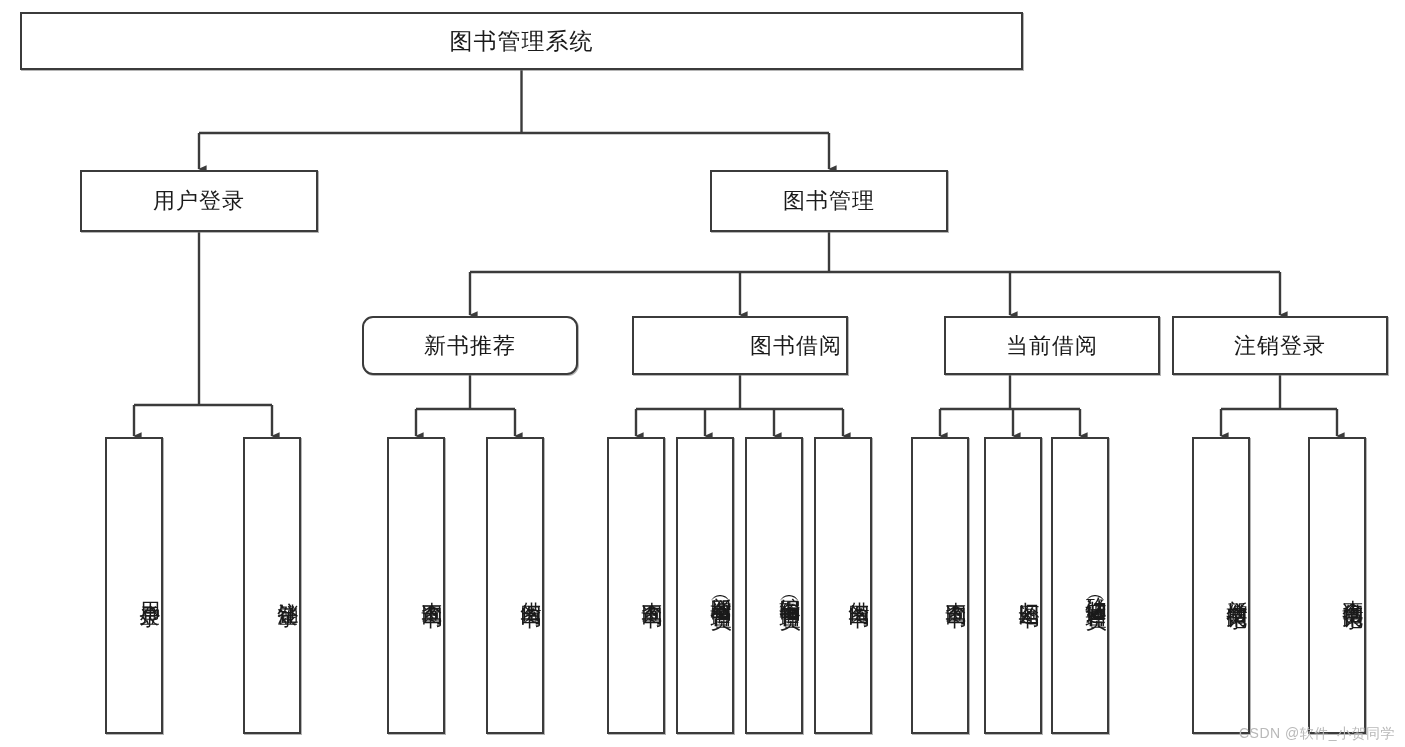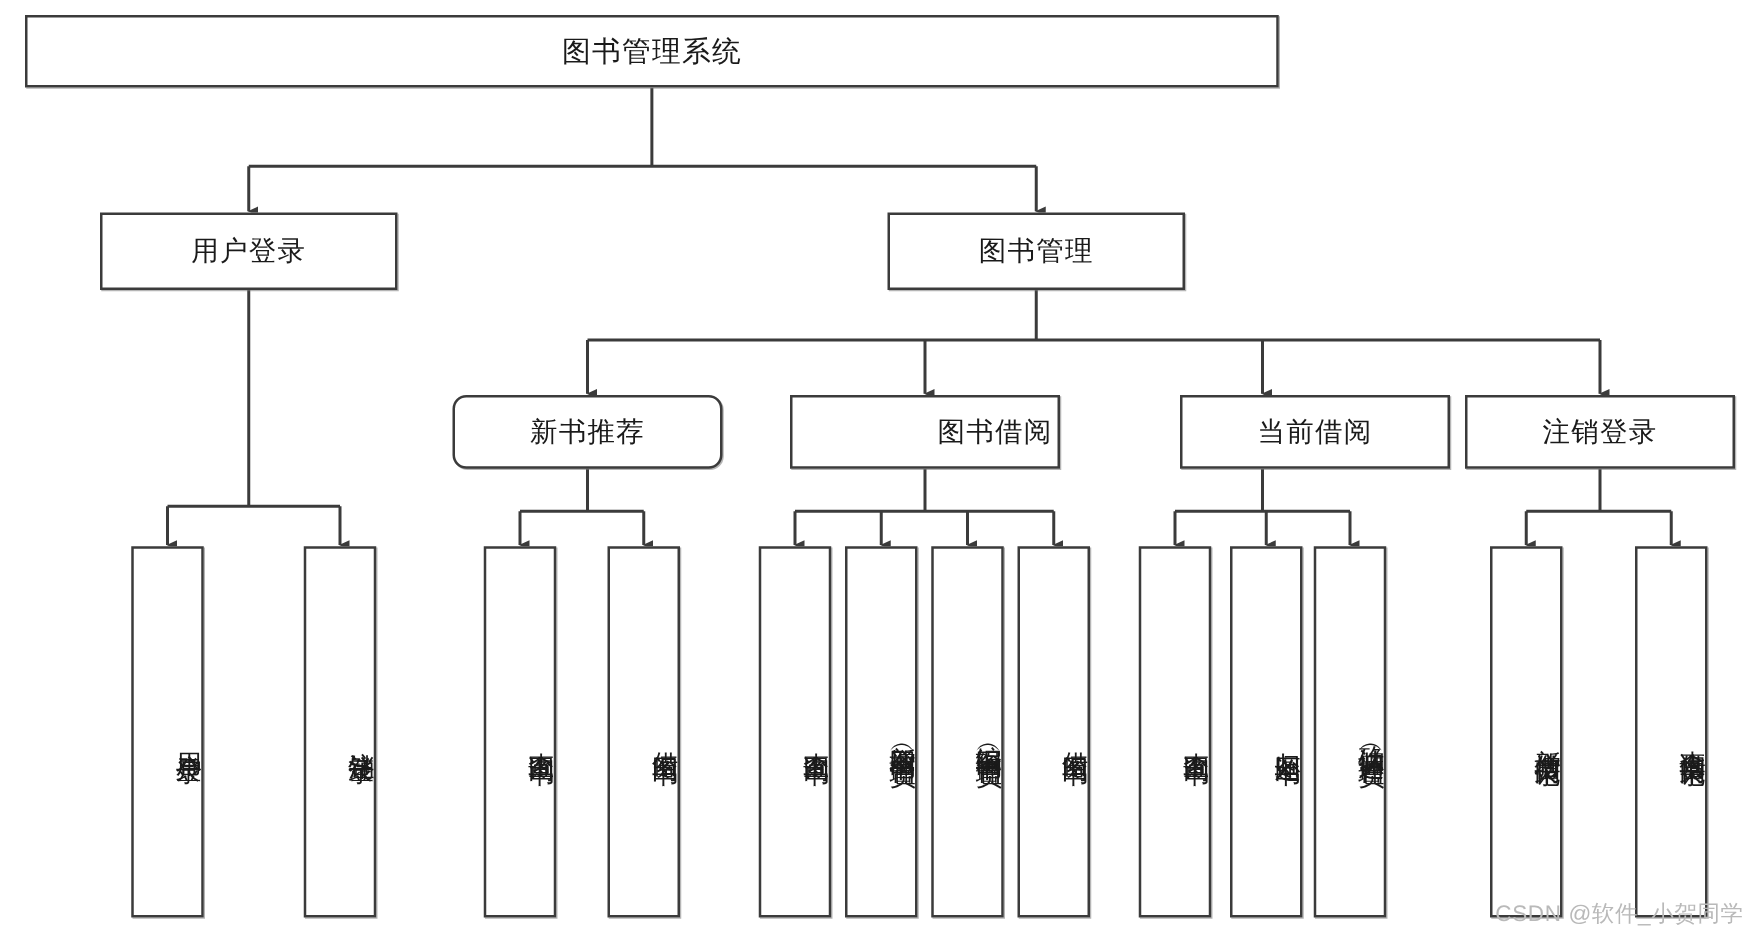"CSDN @软件_小贺同学" .watermark { font-size: 18px -> 14px }
